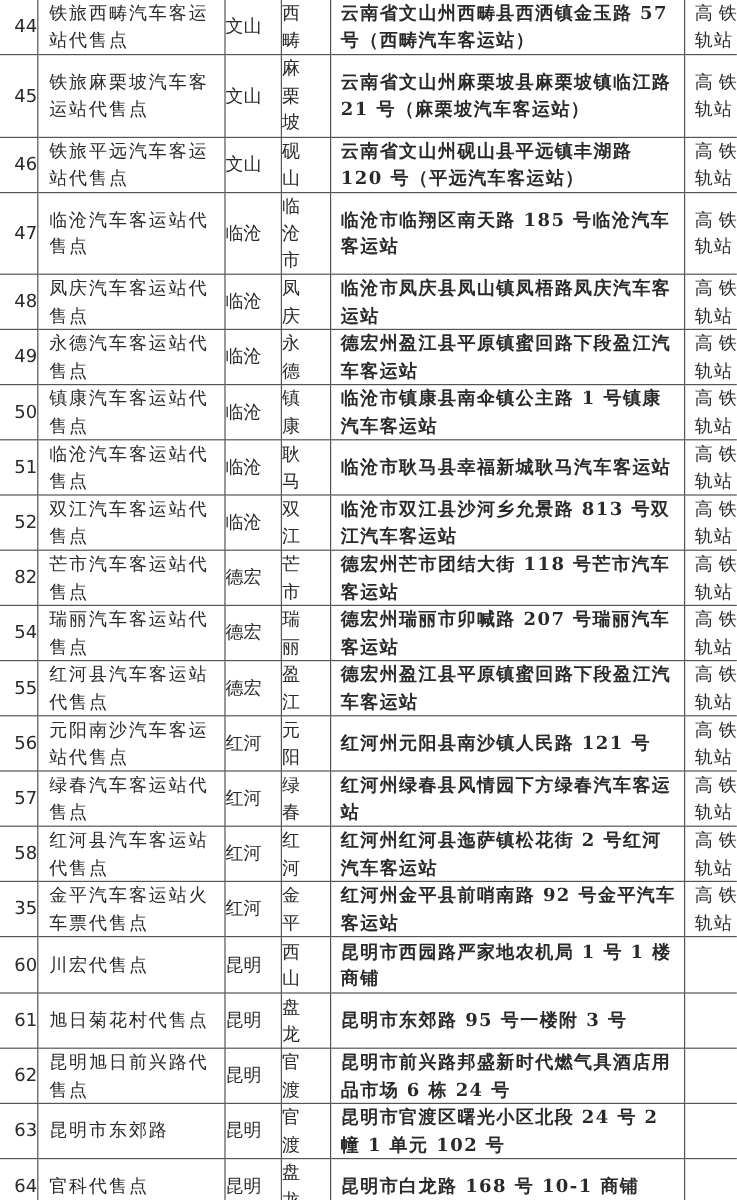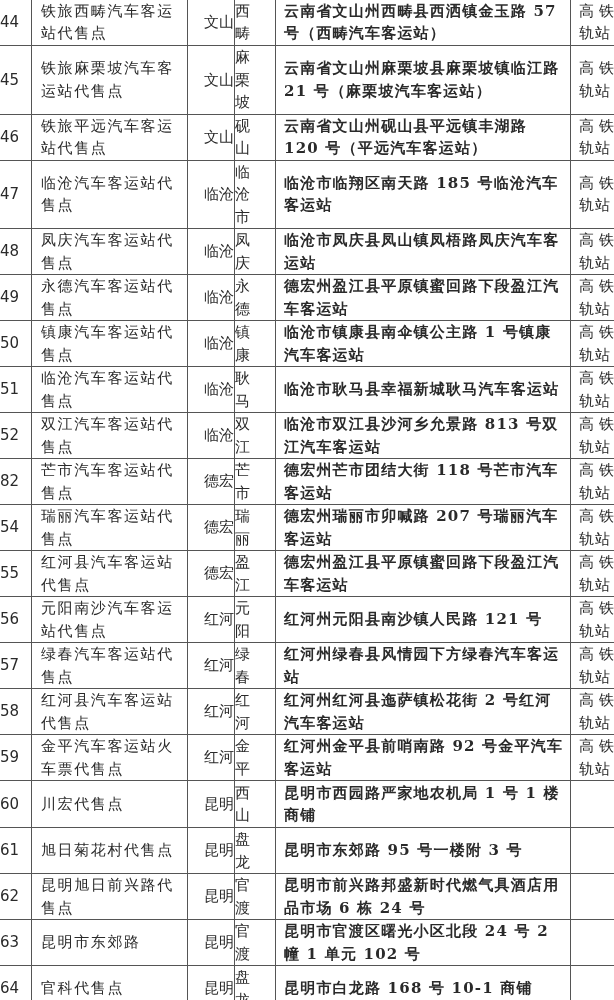"44" td.c-no { text-align: left -> right }
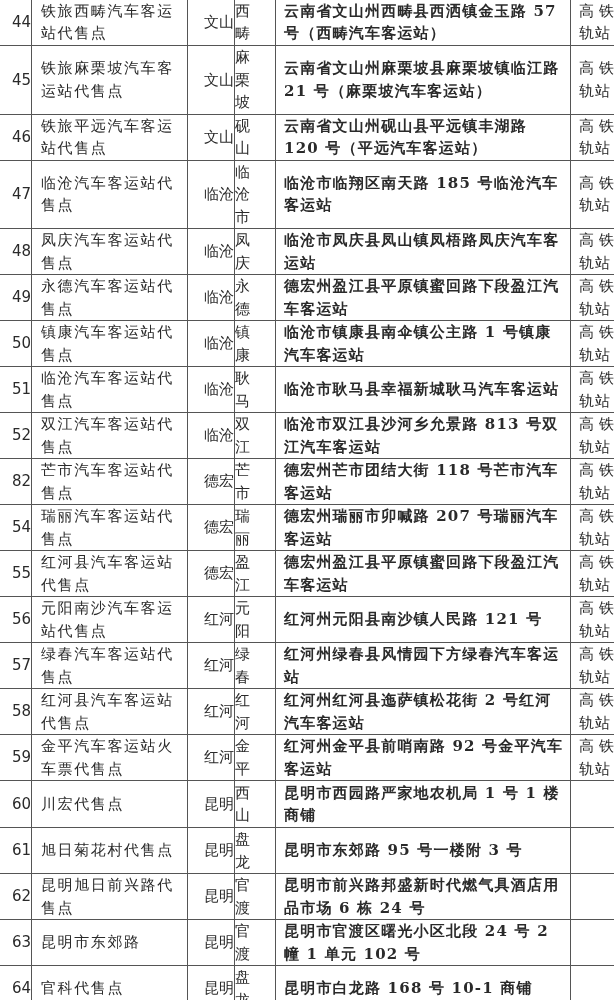"文山" td.c-city { text-align: right -> left }
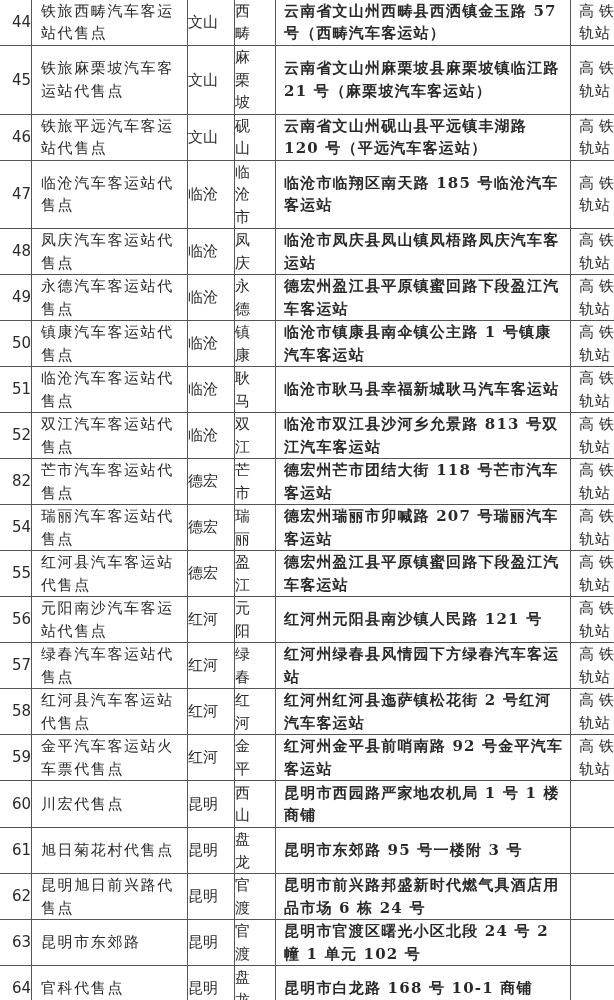"59" td.c-no { text: 59 -> 35 }
